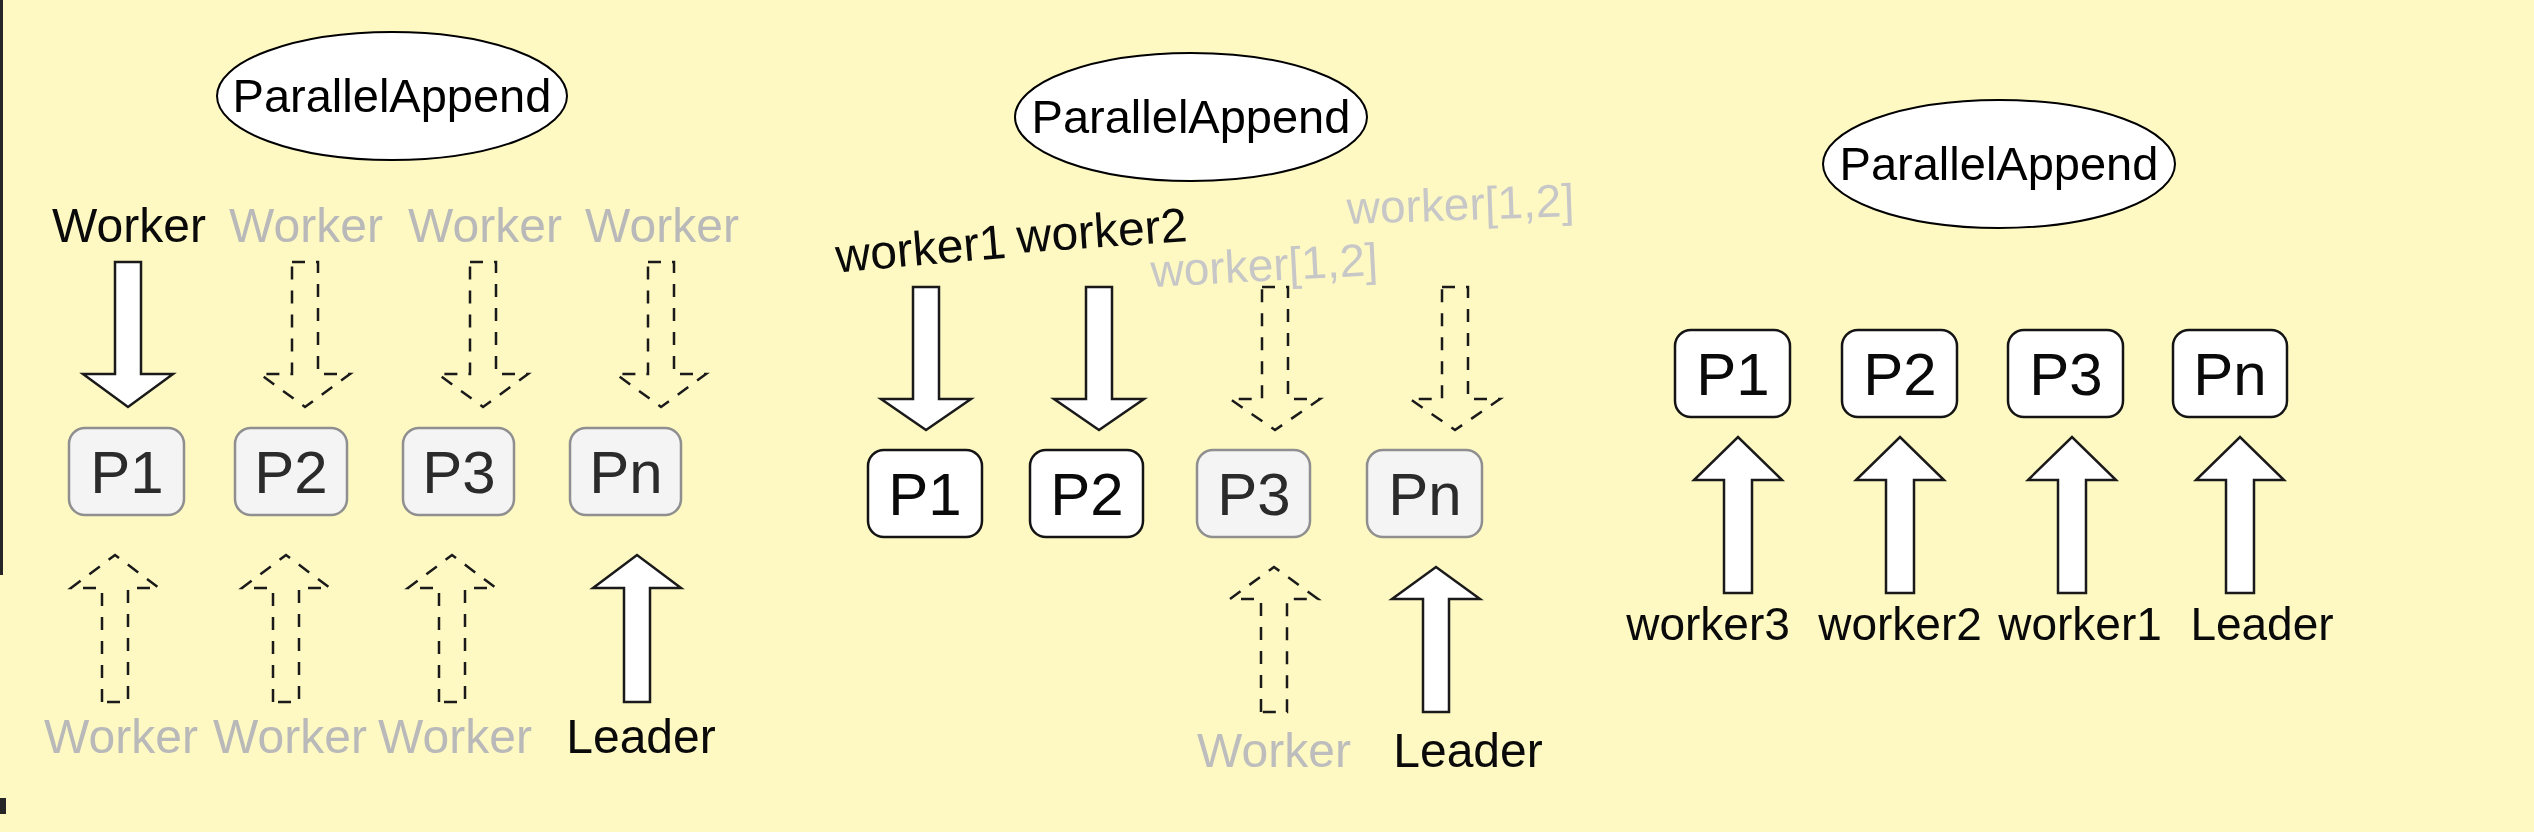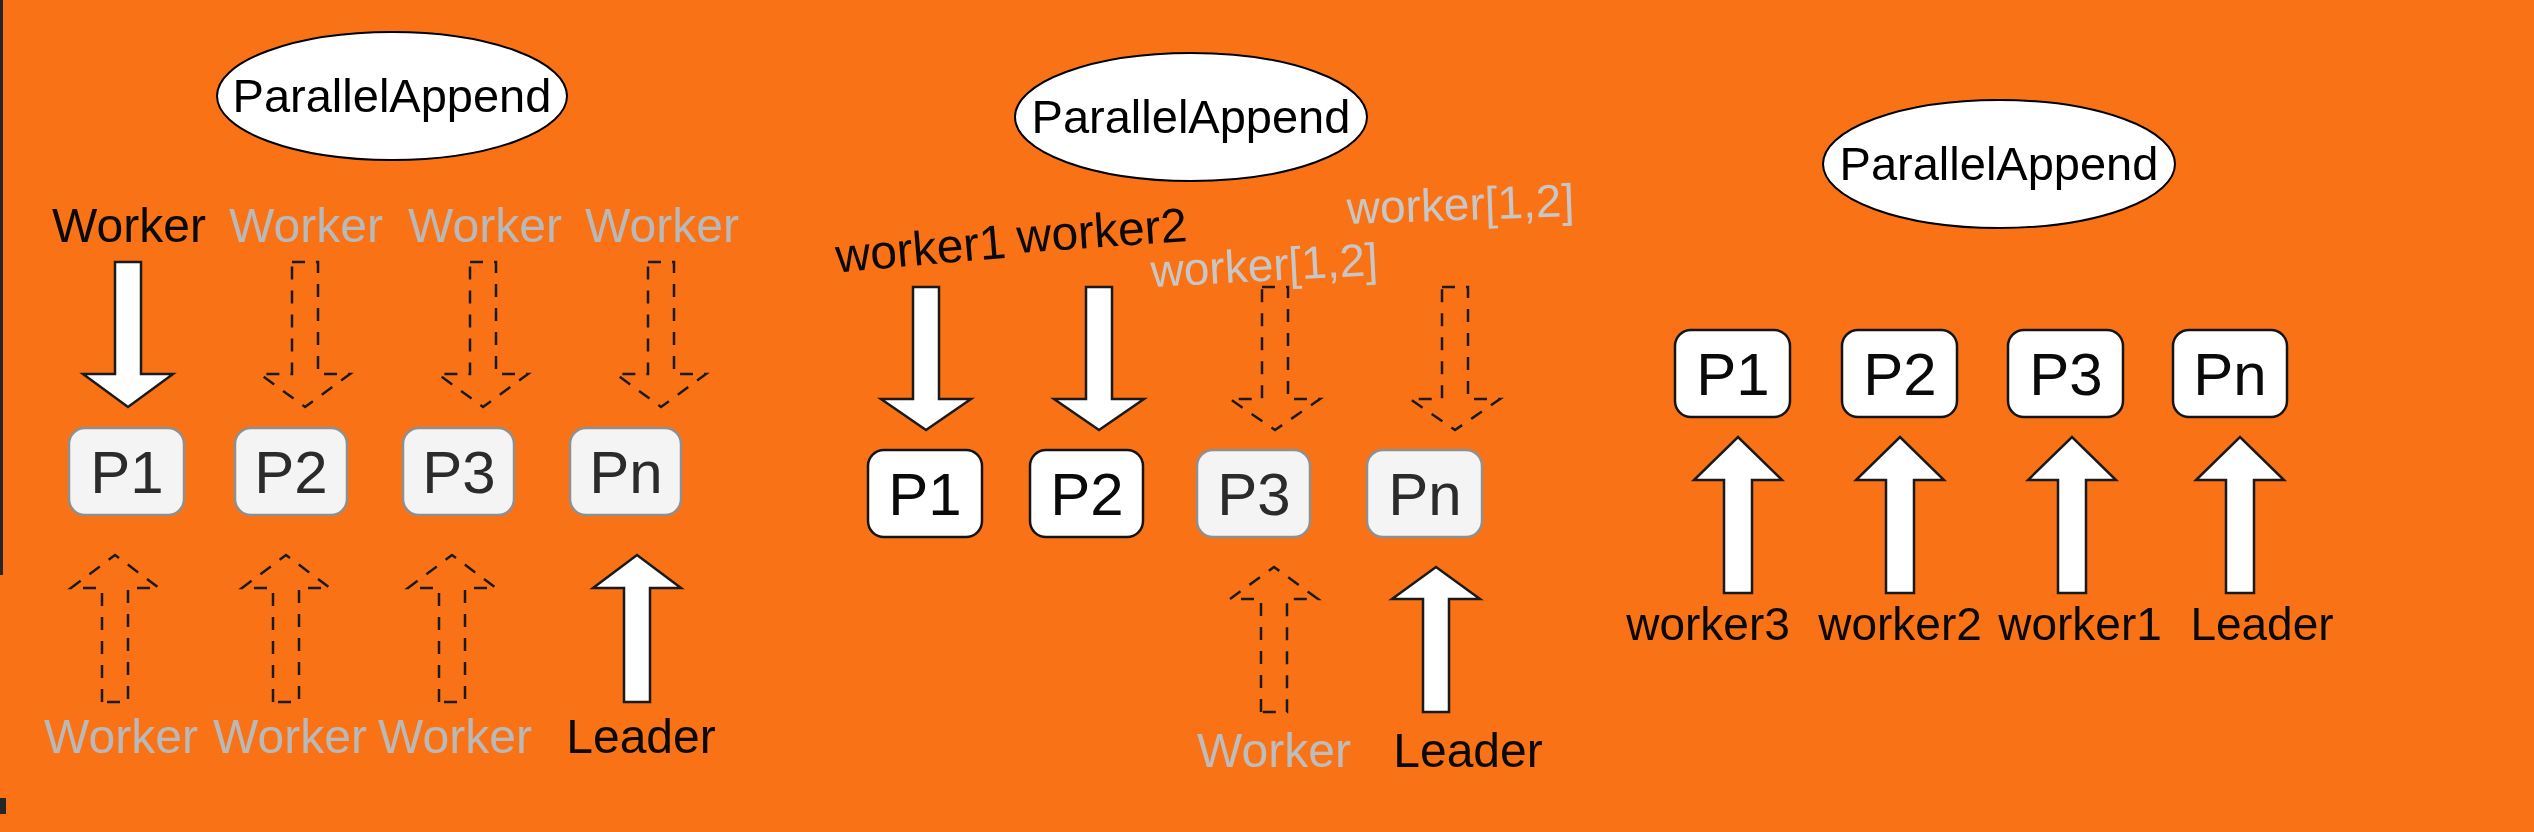"ParallelAppend" .stage { background: #f97316 -> #fef9c3 }
